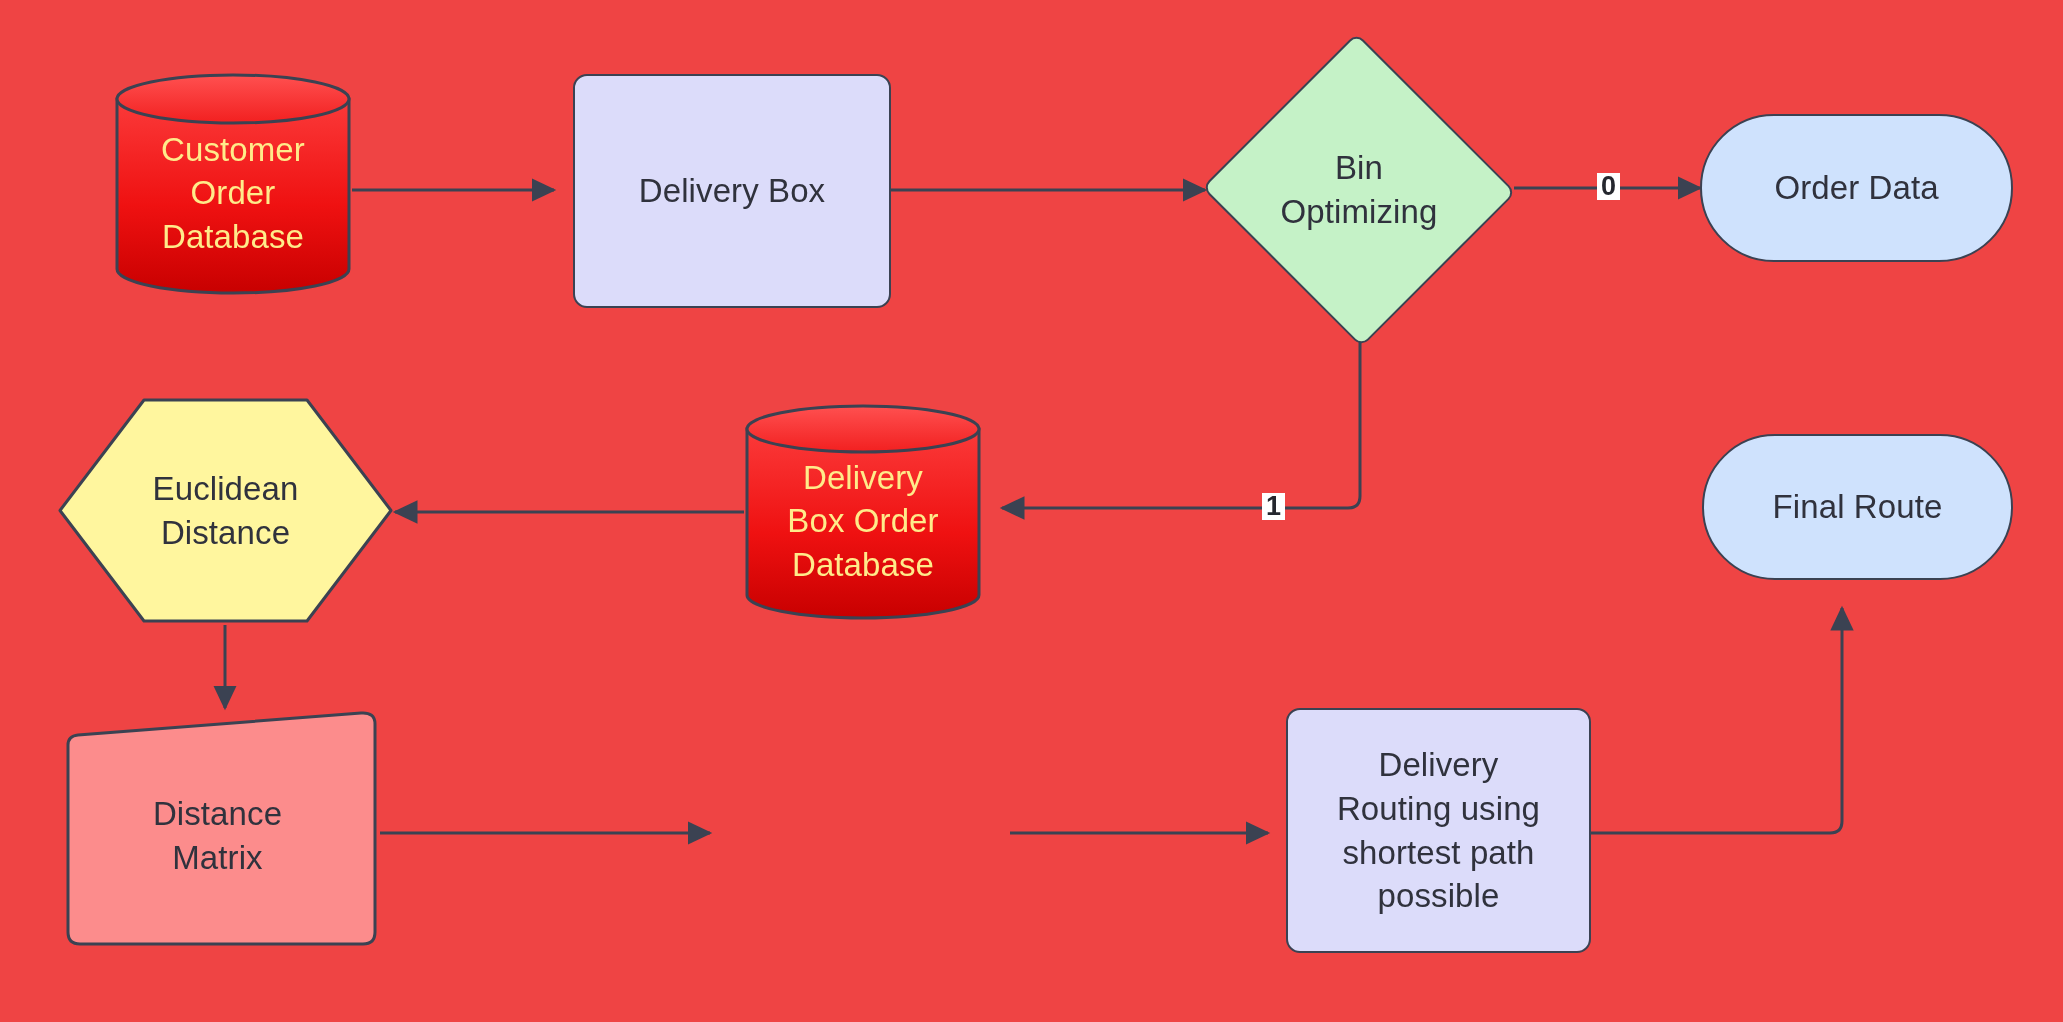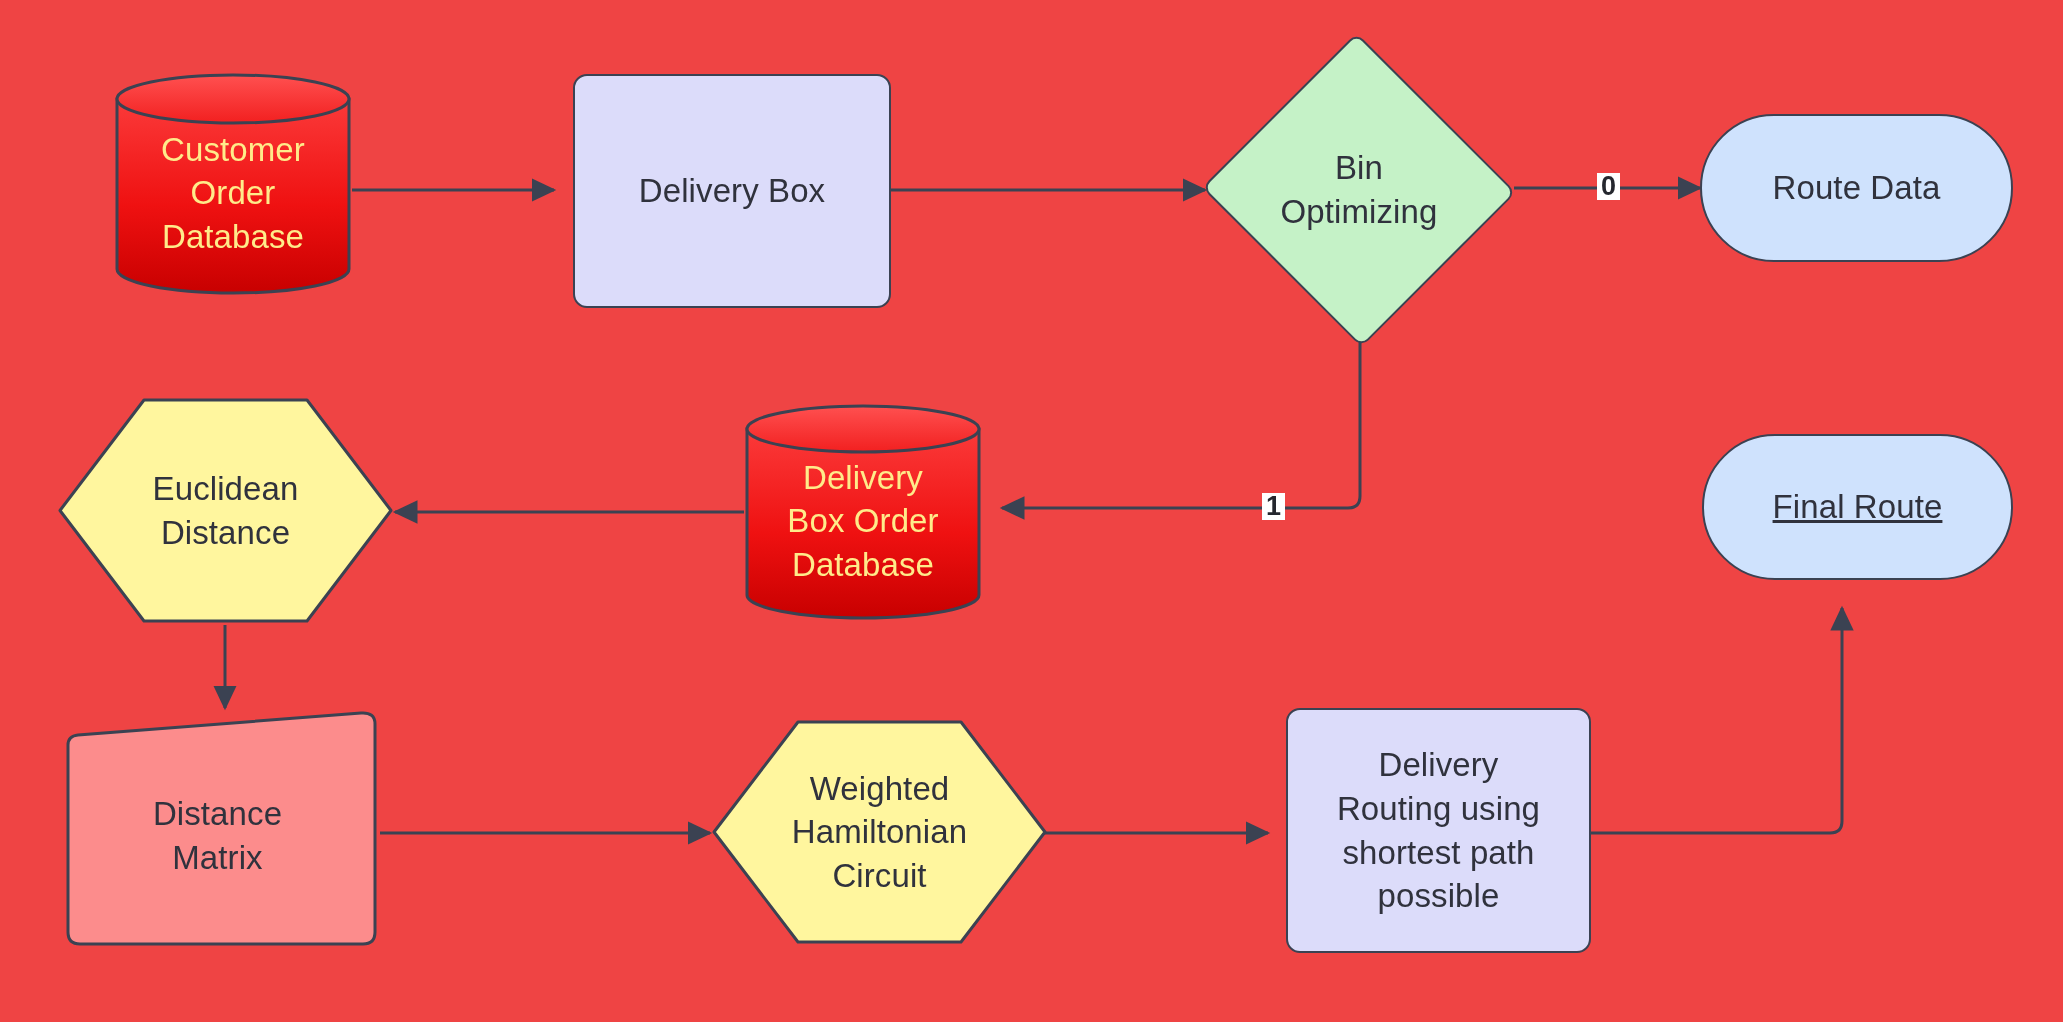"Route Data" span.lbl { text: Route -> Order }
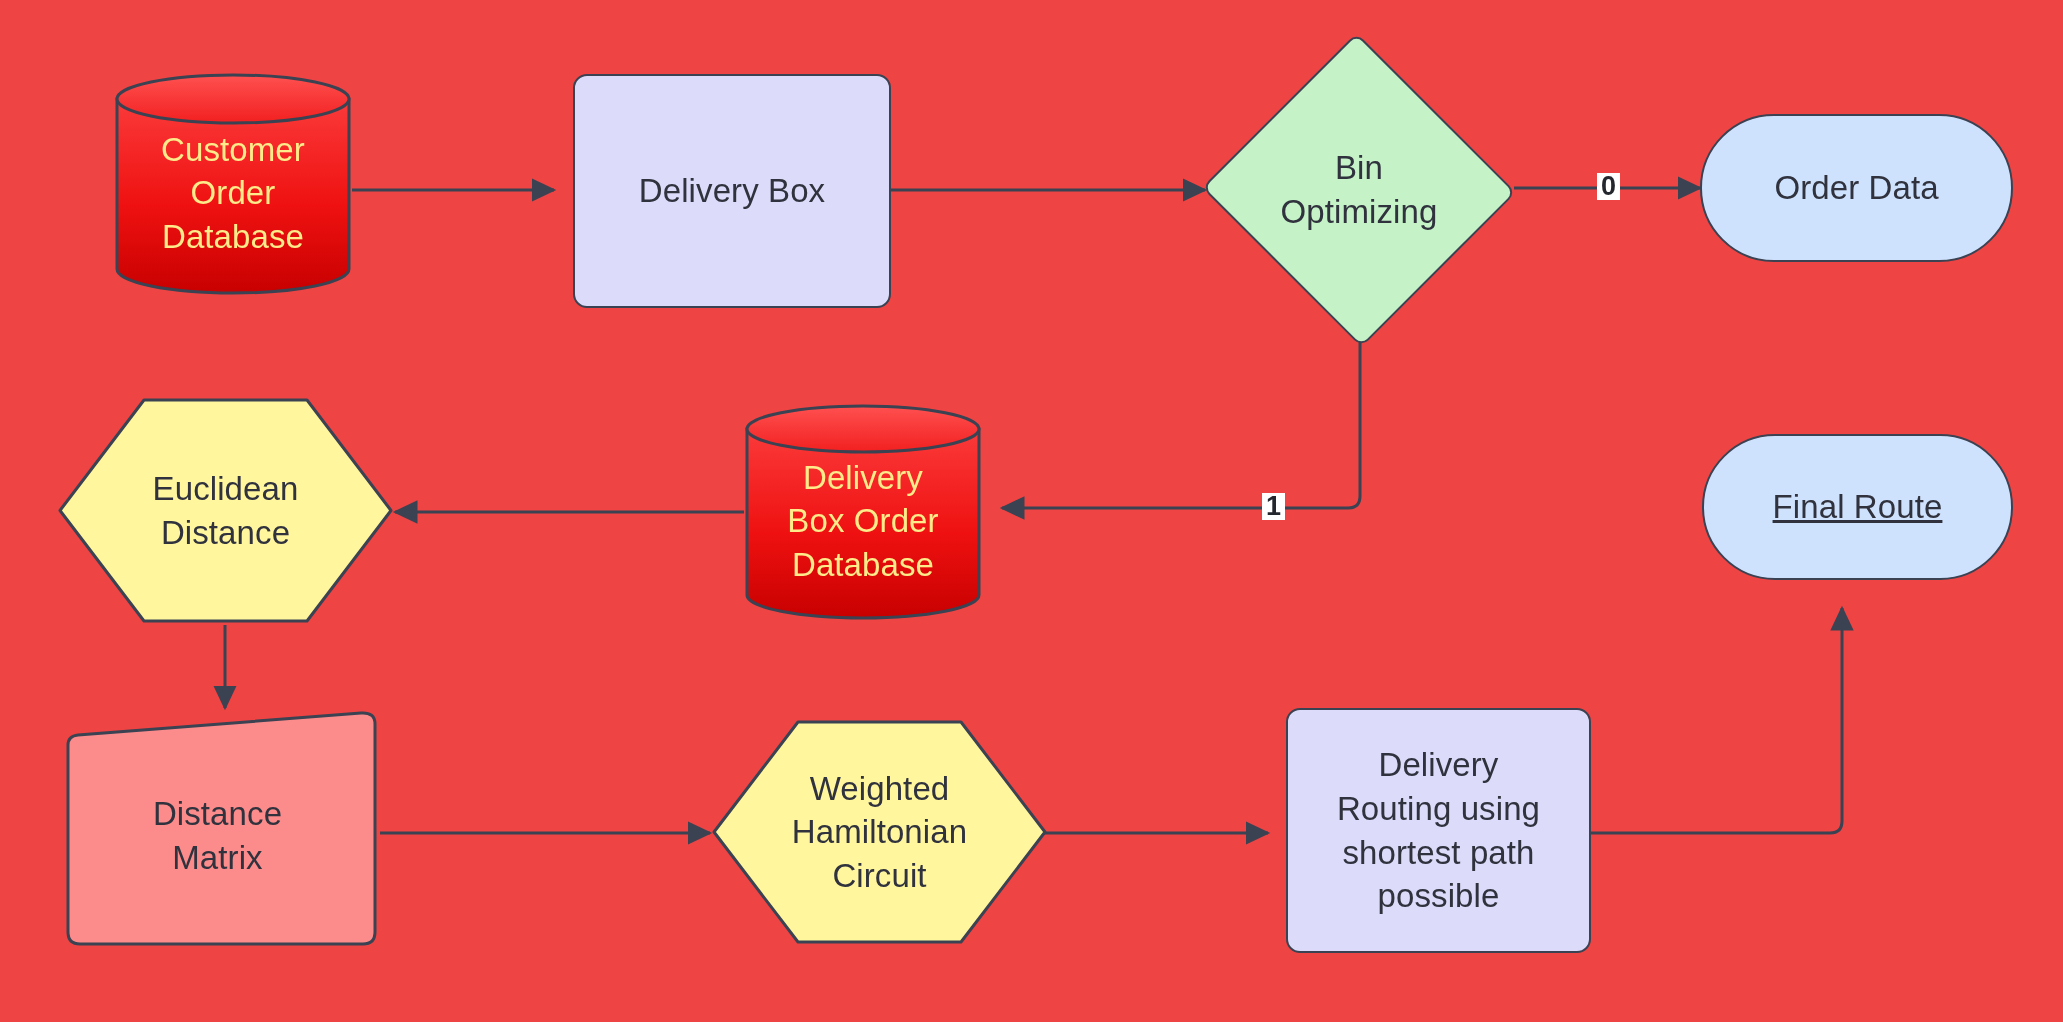"Final Route" div.node { text-decoration: underline -> none }
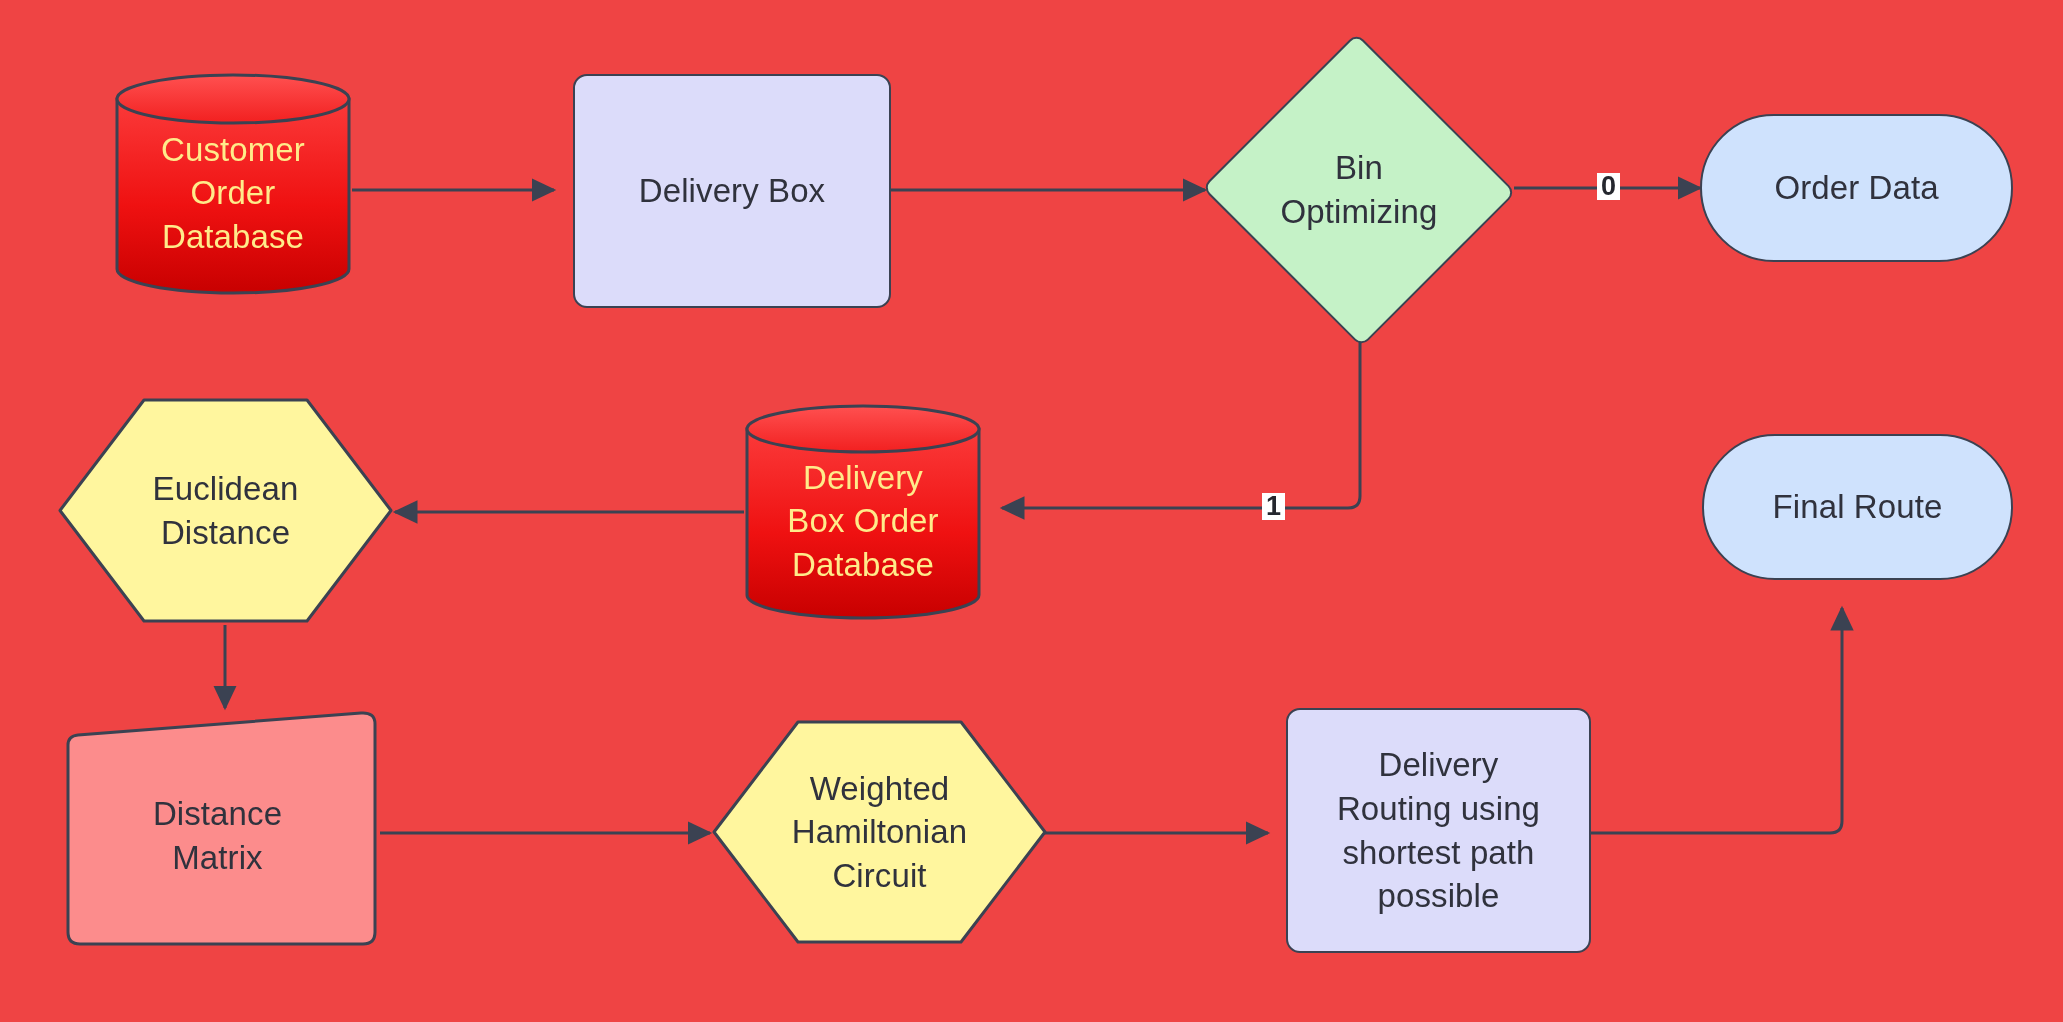"Weighted" div.node { html: <div> <svg> <path></path> </svg> <span>Weighted Hamiltonian Circuit</span> </div> -> none }
